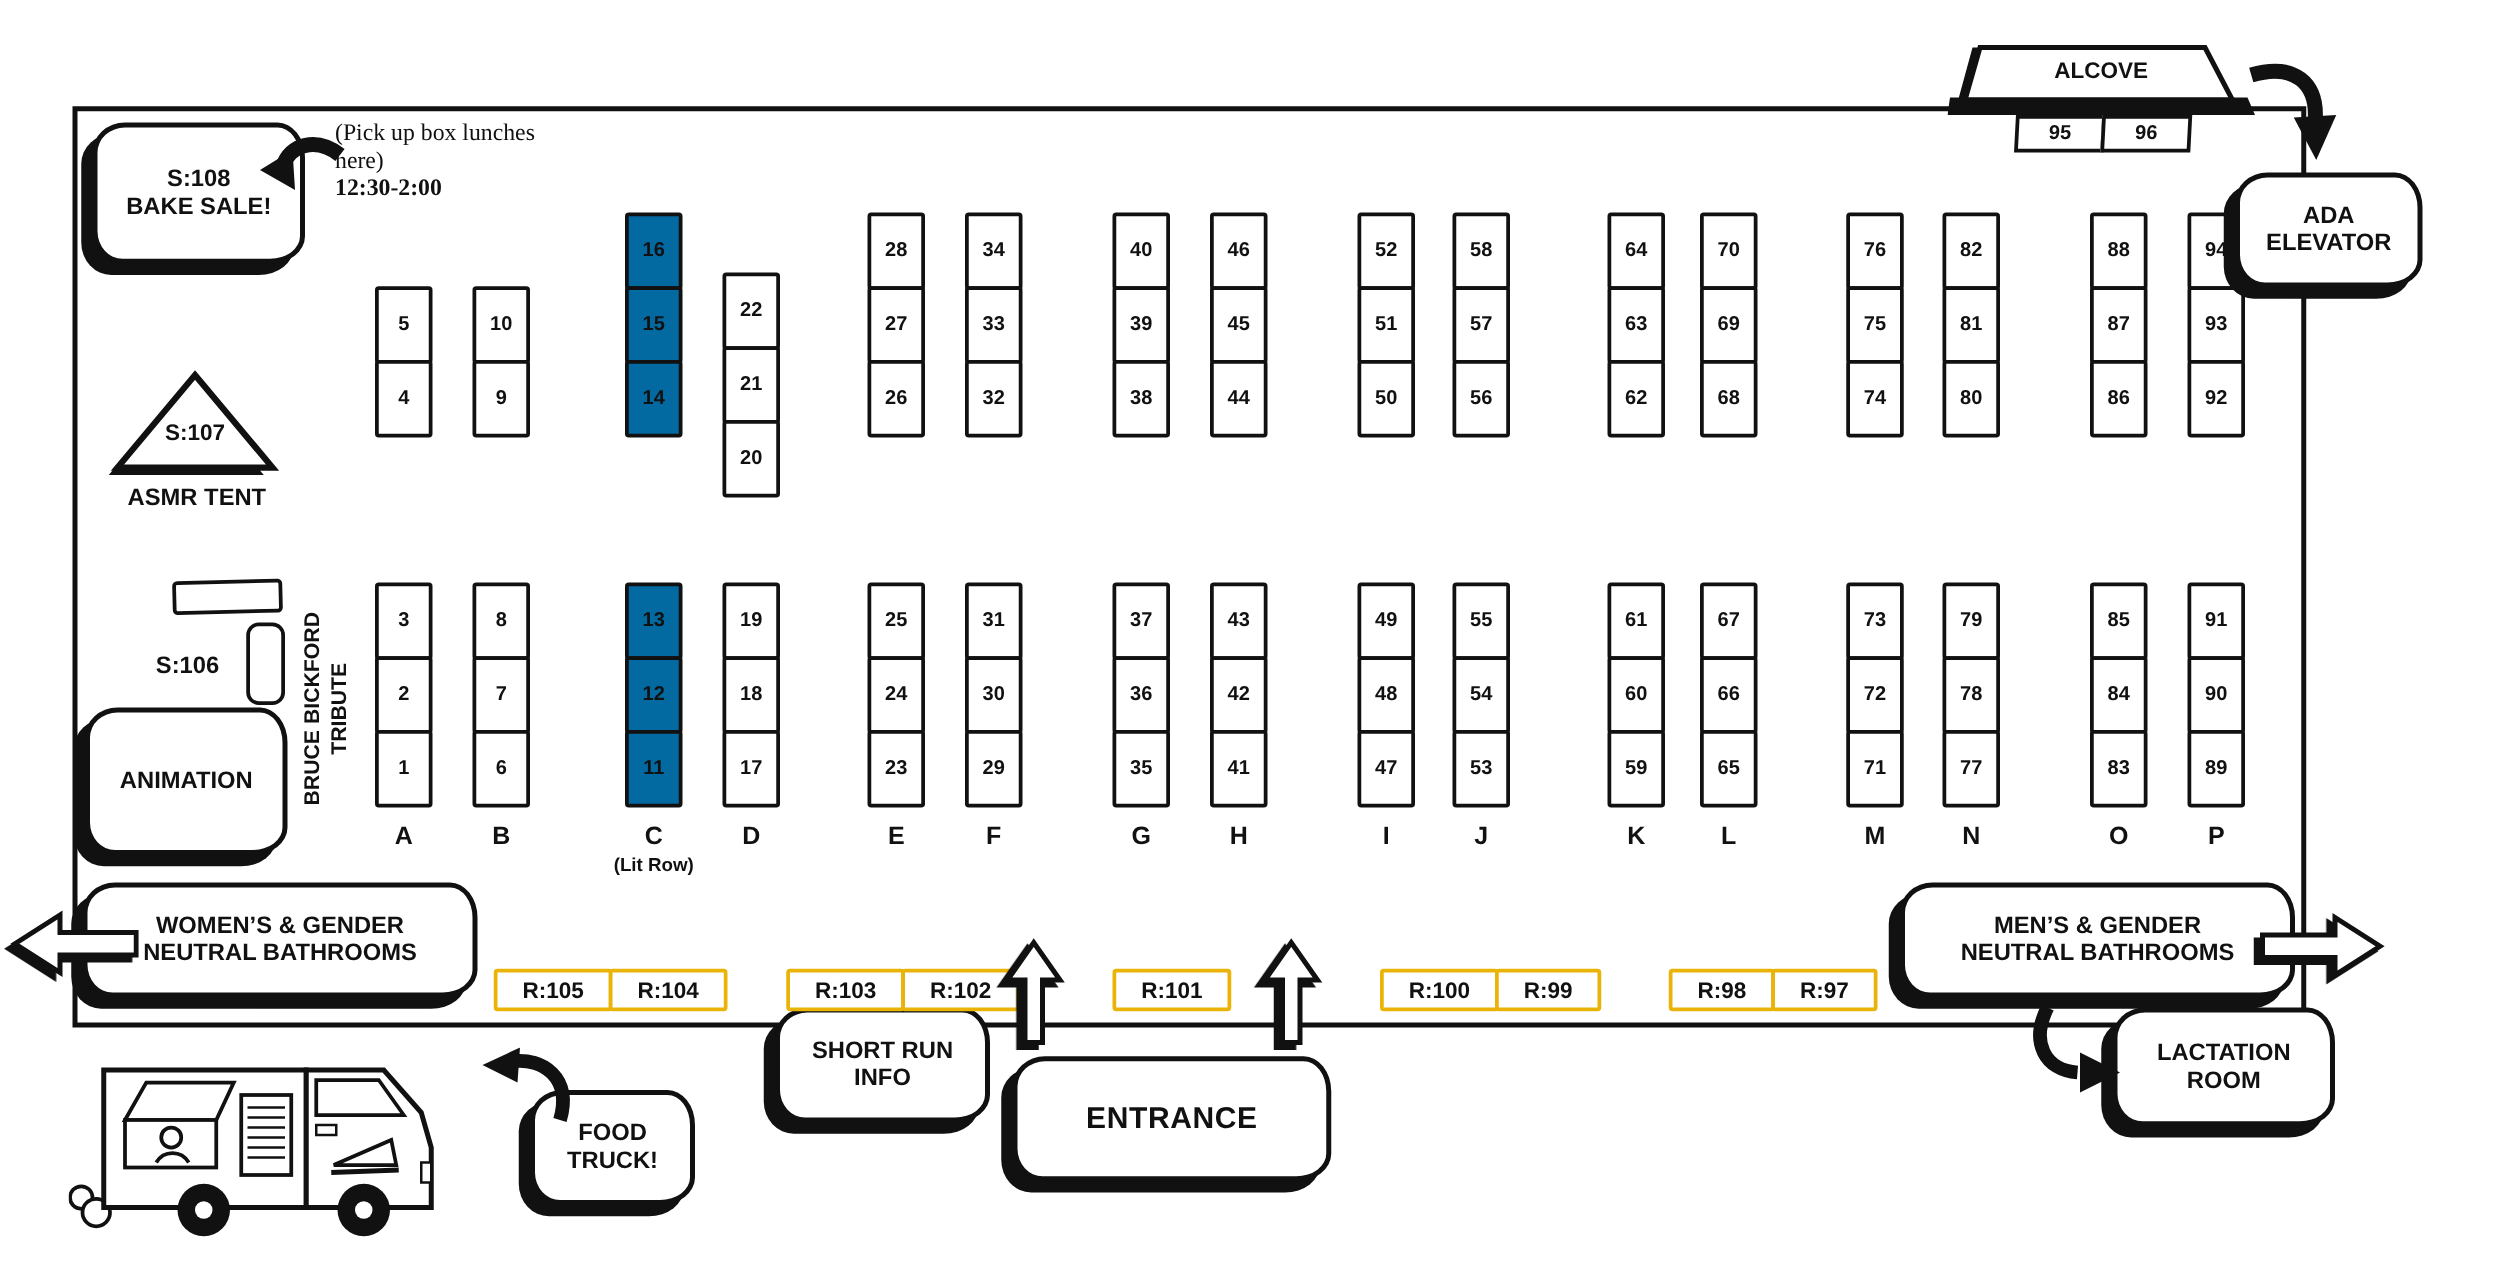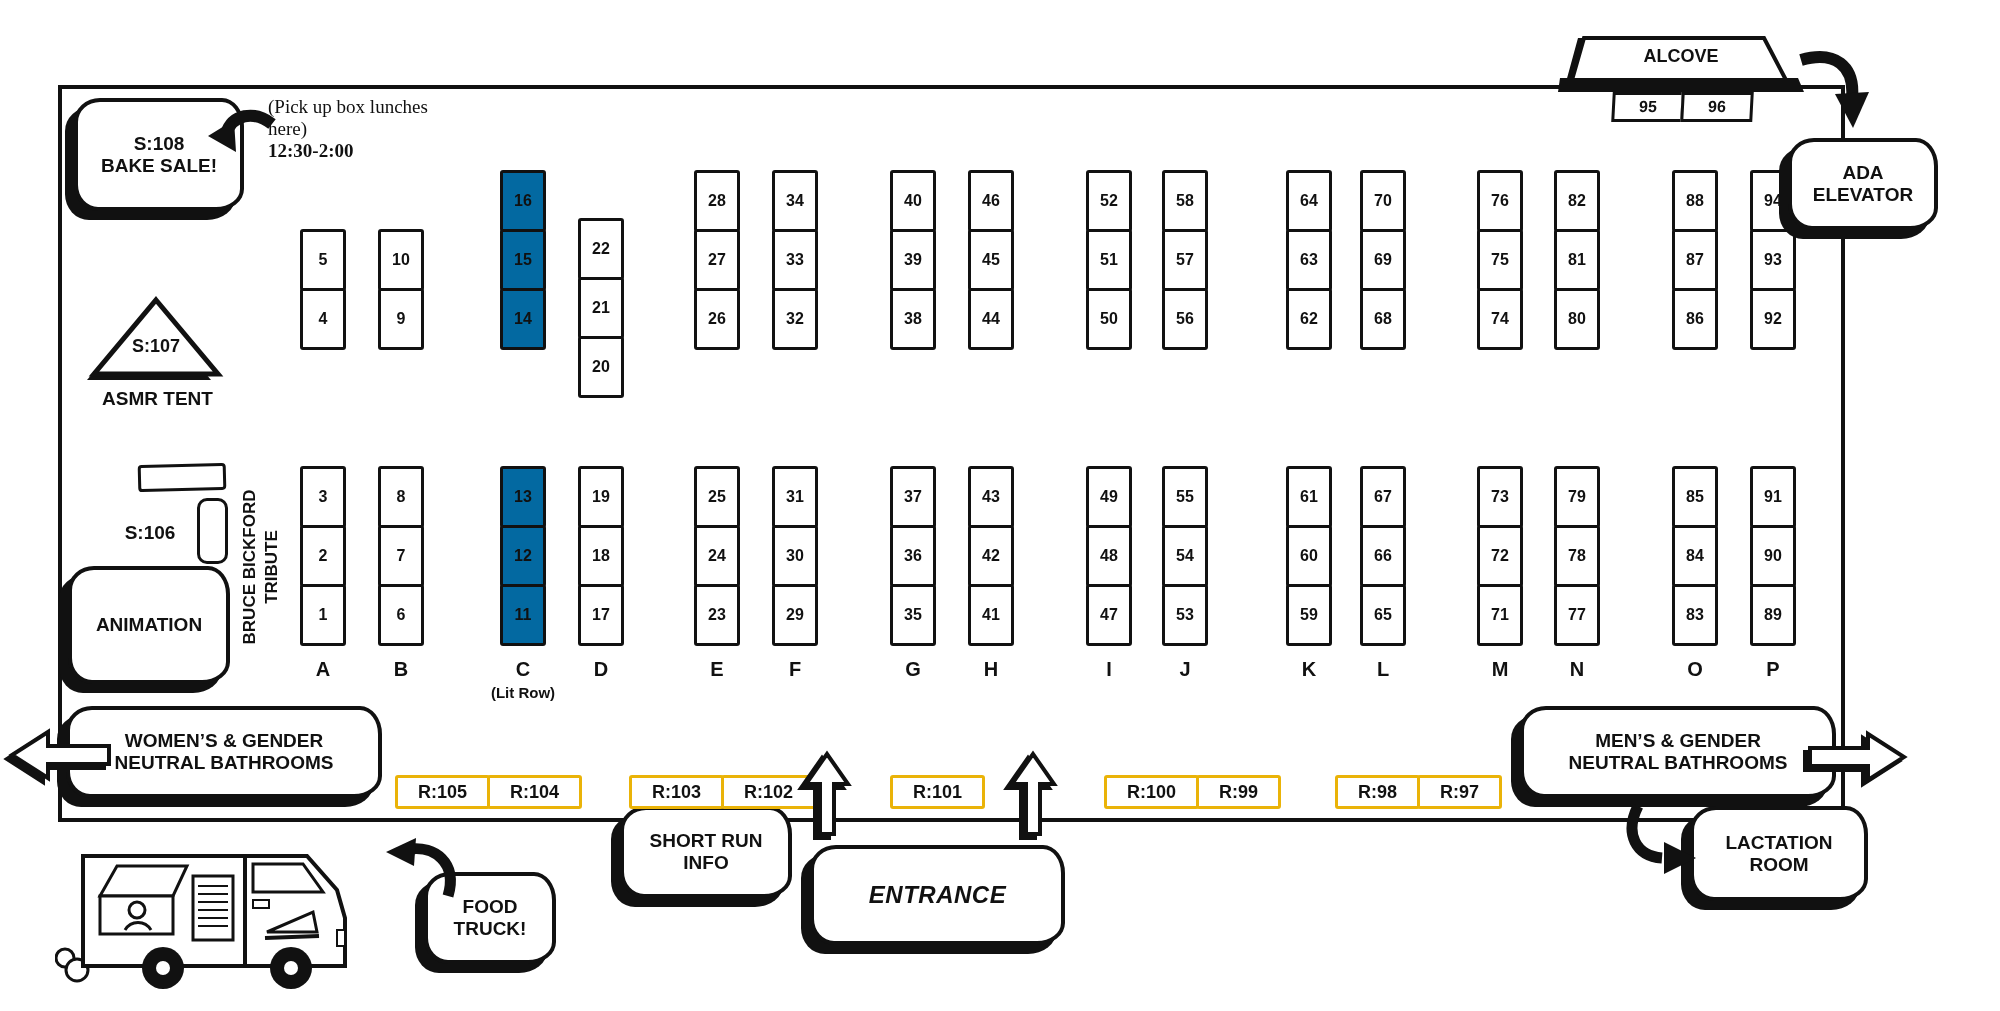"ENTRANCE" .cloud .big { font-style: italic -> none }
